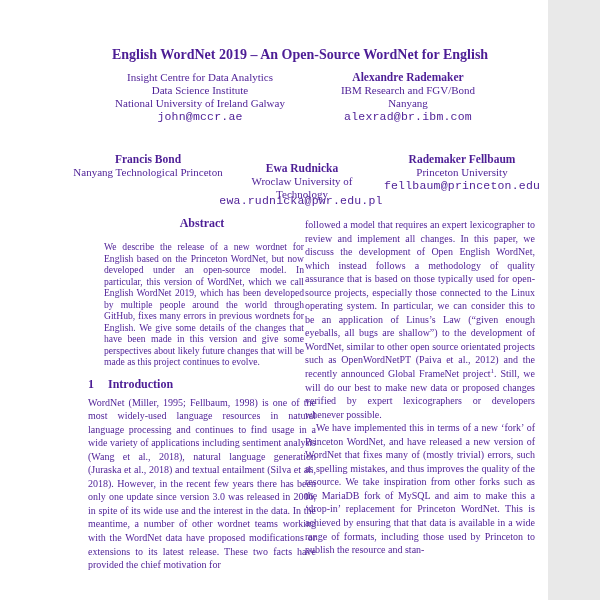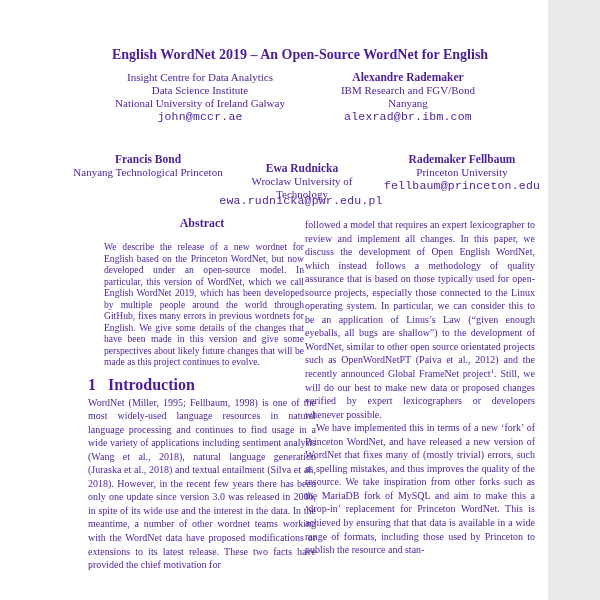"1 Introduction" .sec-heading { font-size: 16px -> 12px }
